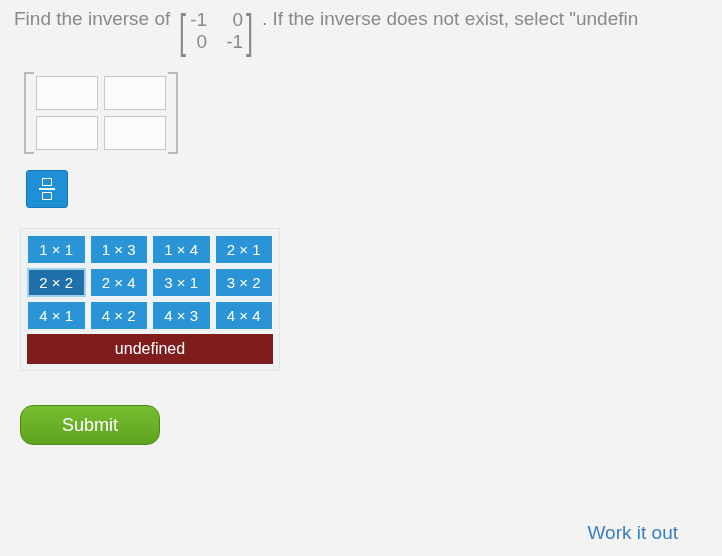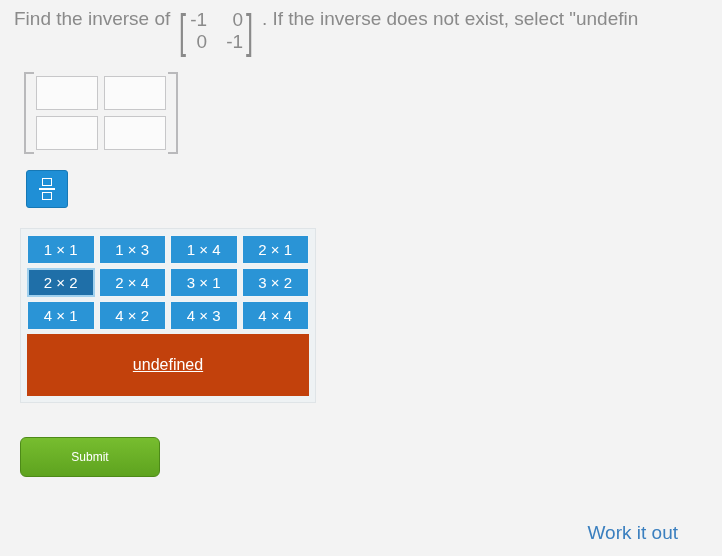"1 × 1" .picker { width: 296px -> 260px }
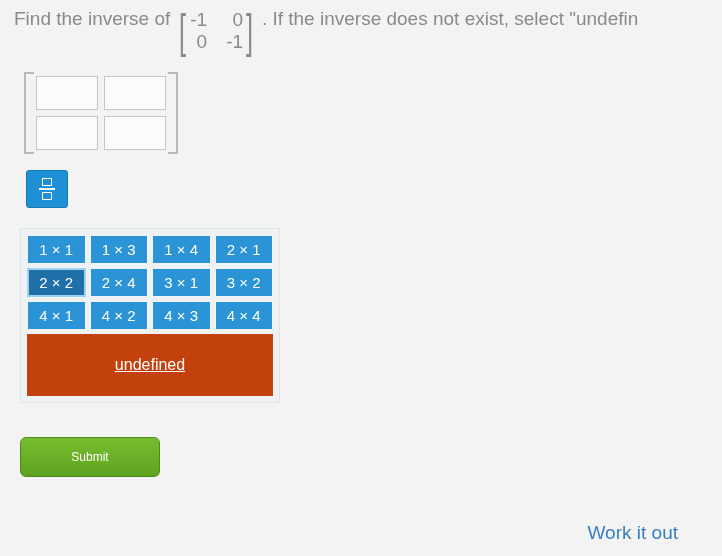"undefined" .undefined-btn { background: #c2410c -> #7f1d1d; padding: 22px 0 -> 6px 0; text-decoration: underline -> none }
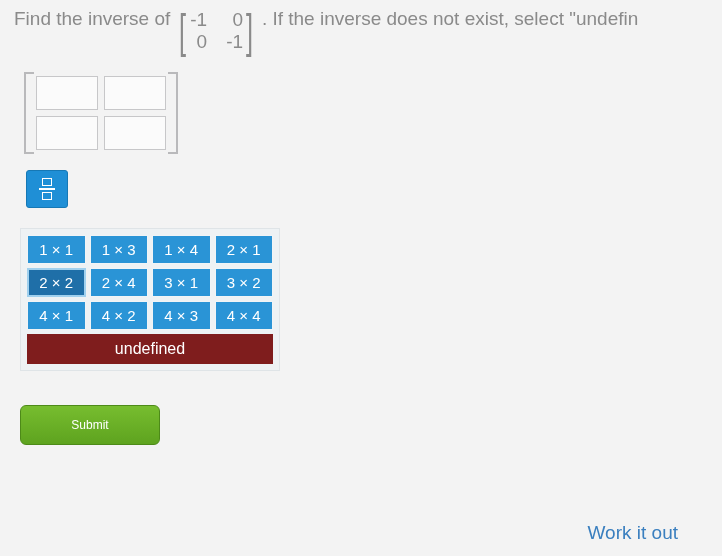"Submit" .submit-btn { border-radius: 6px -> 13px; font-size: 12px -> 18px }
